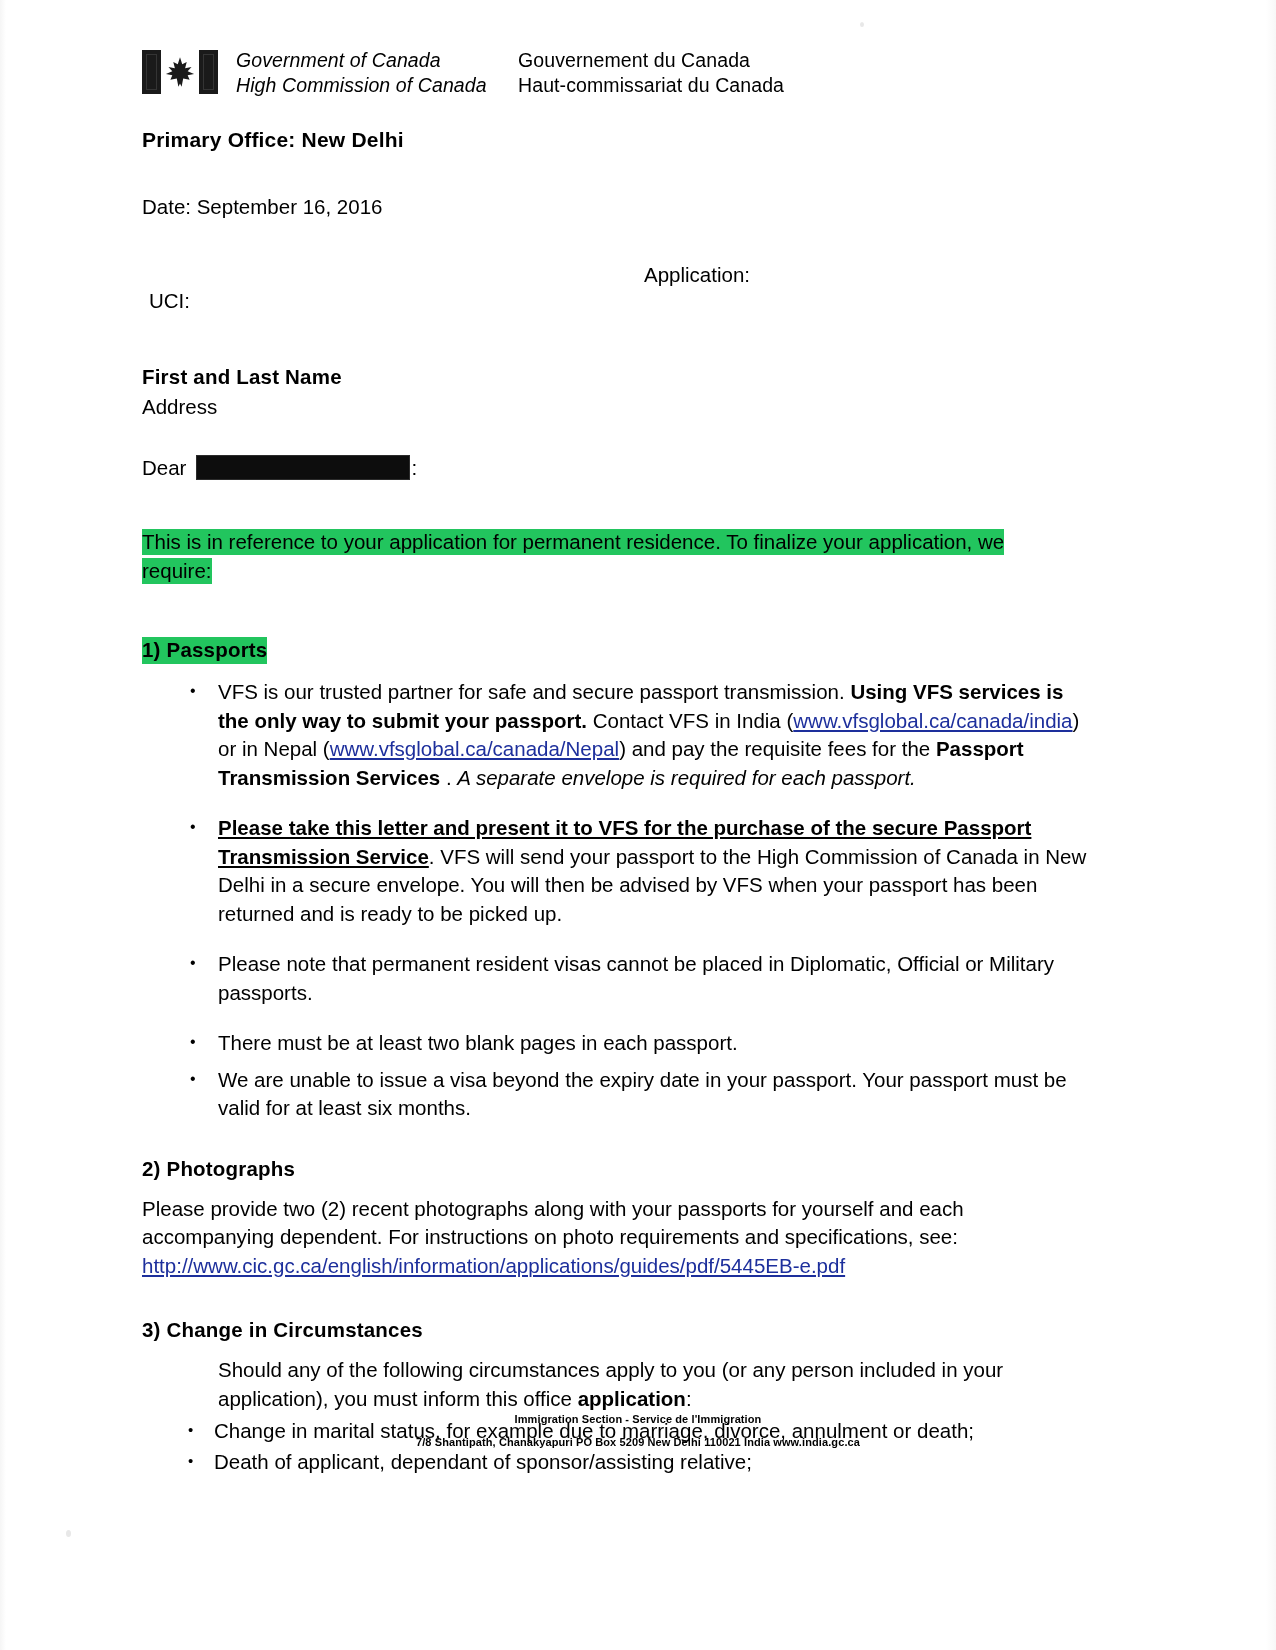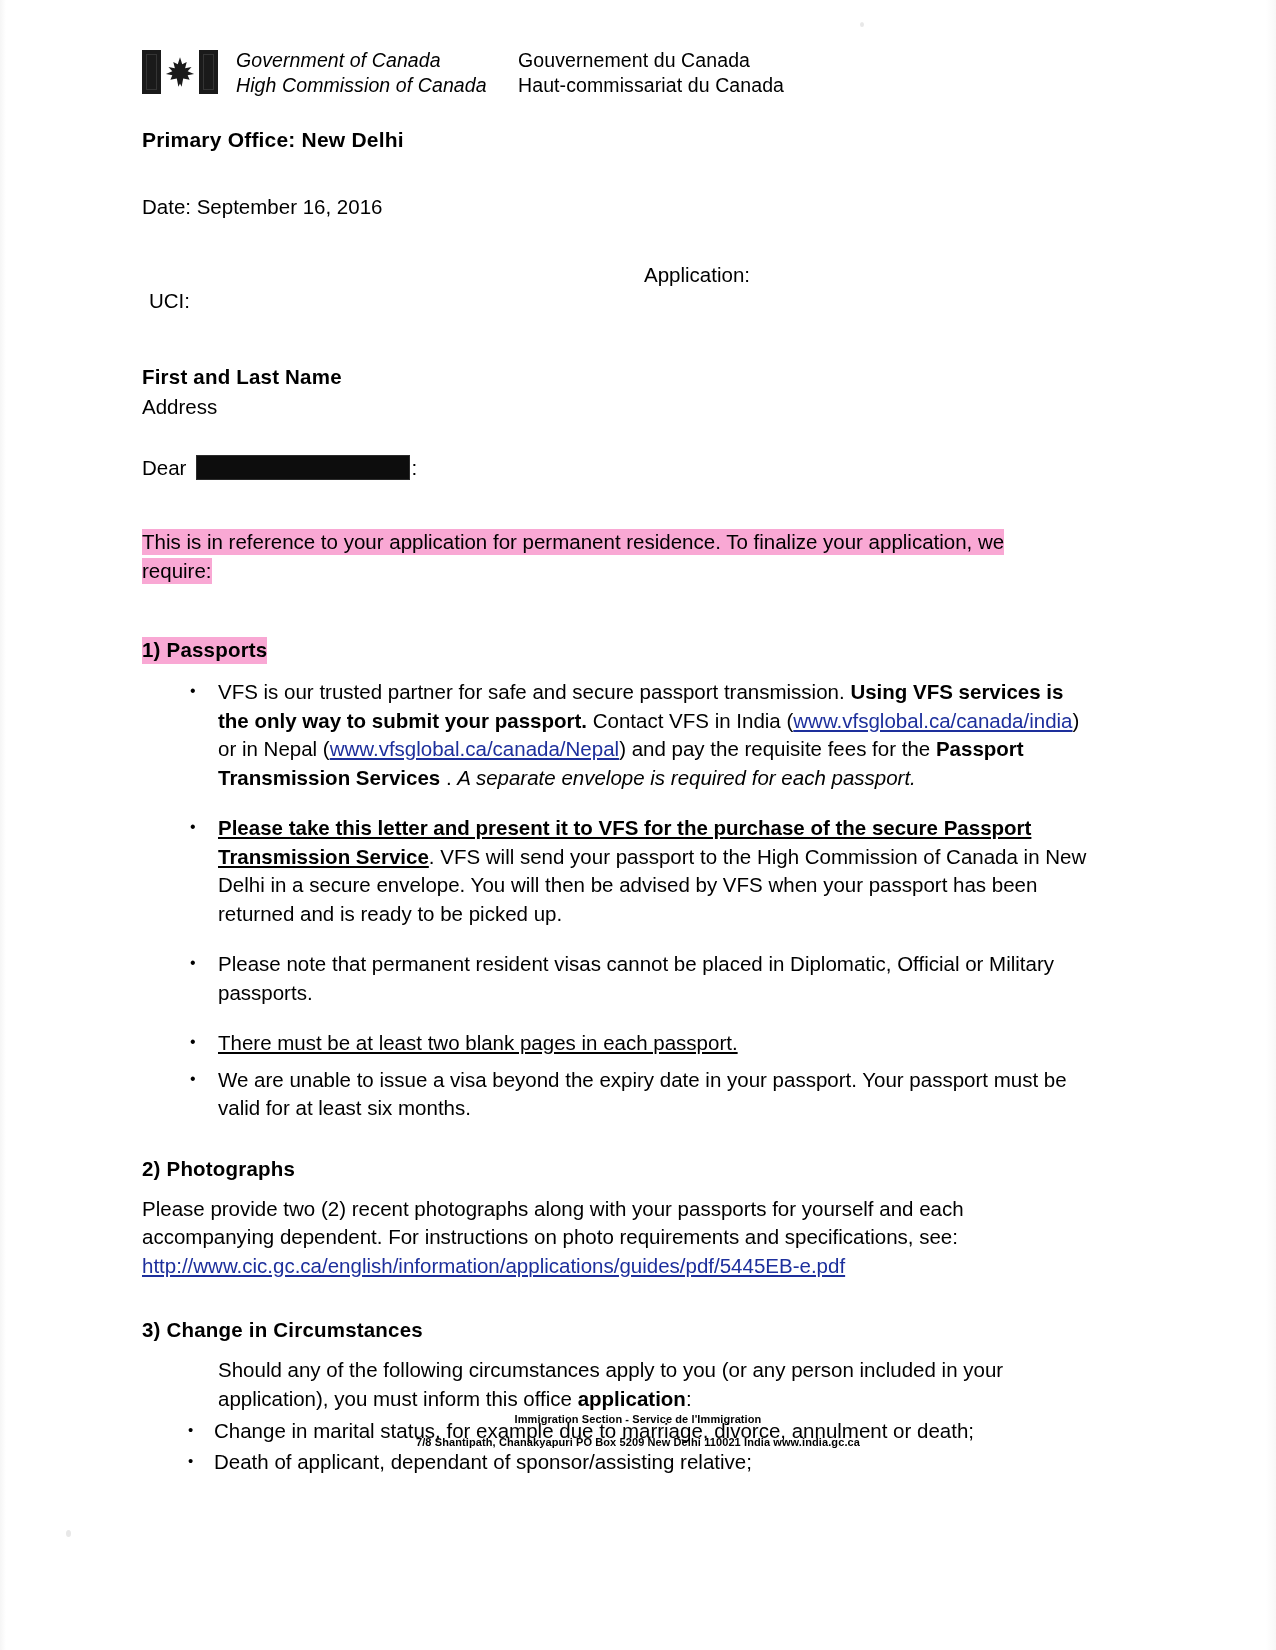"This is in reference to" .hl { background: #f9a8d4 -> #22c55e }
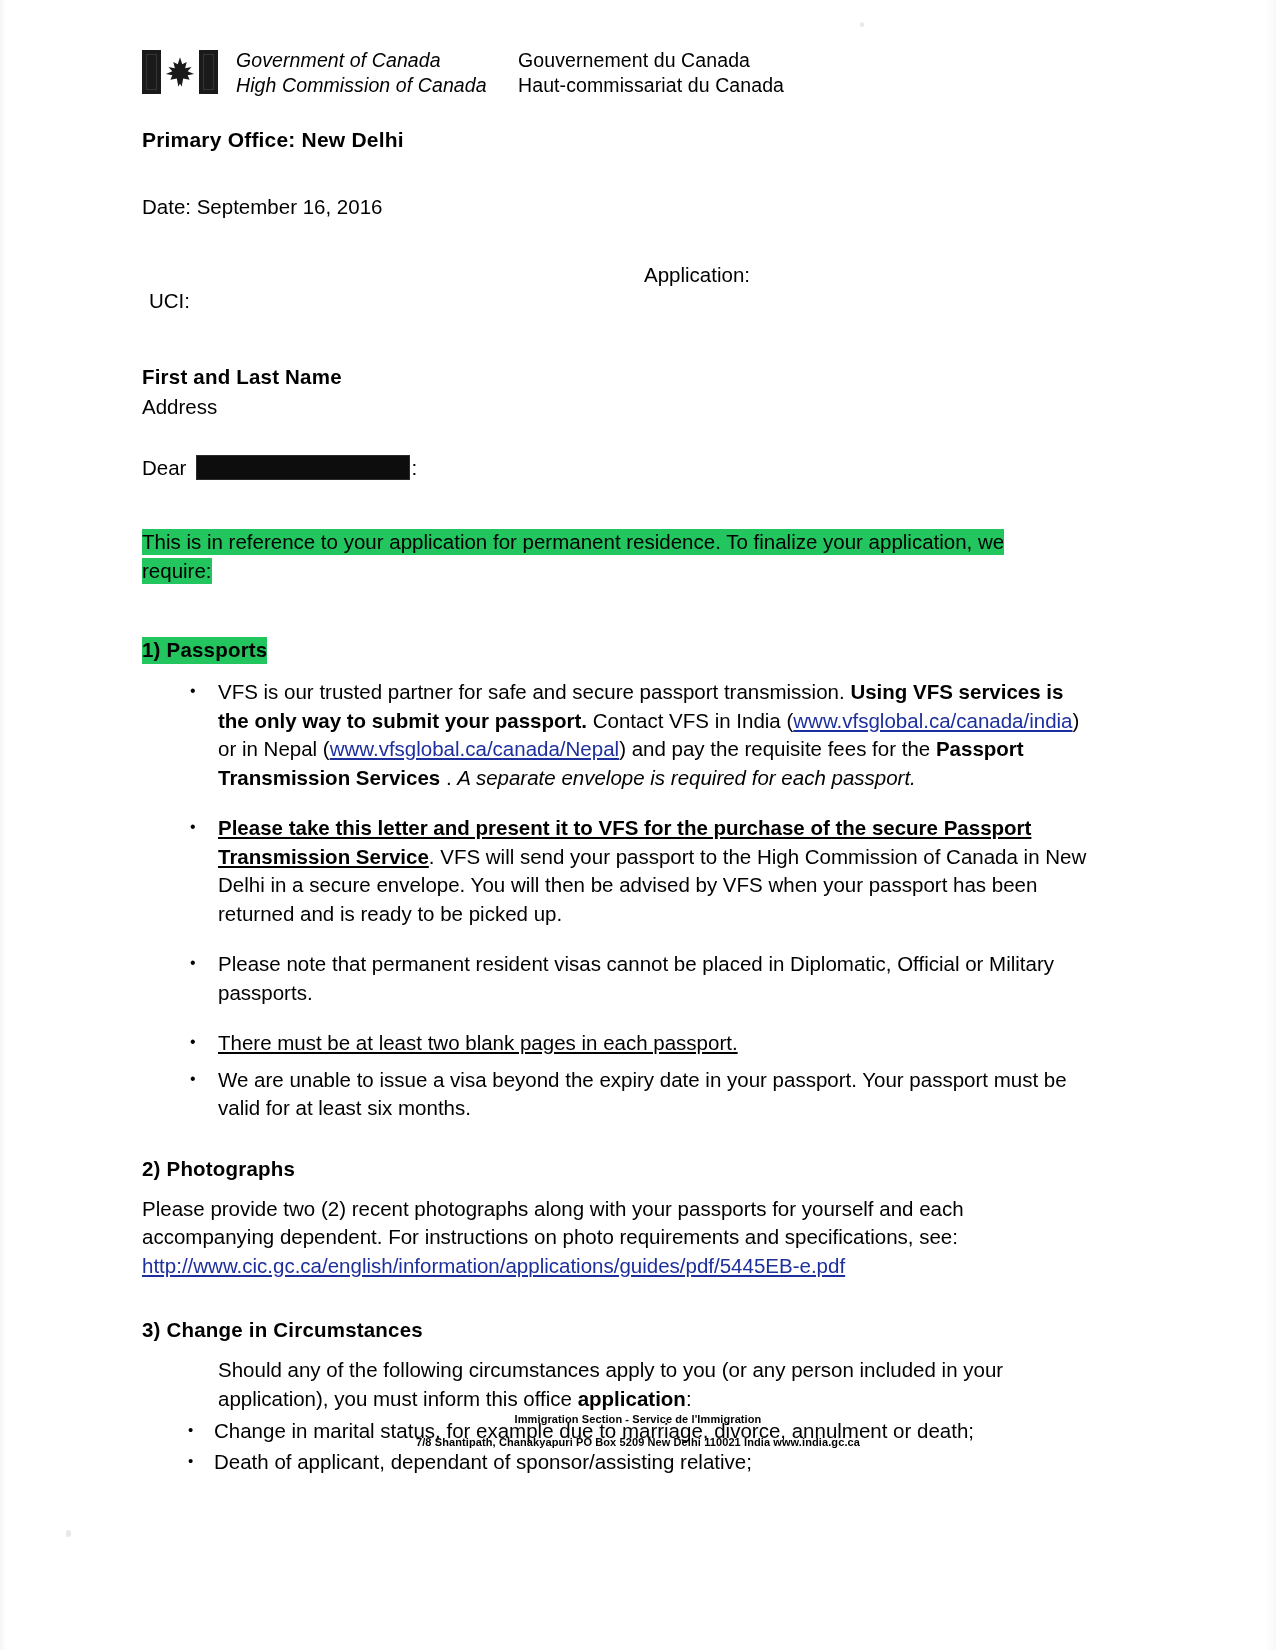"There must be at least" ul.bullets > li.tight { text-decoration: underline -> none }
